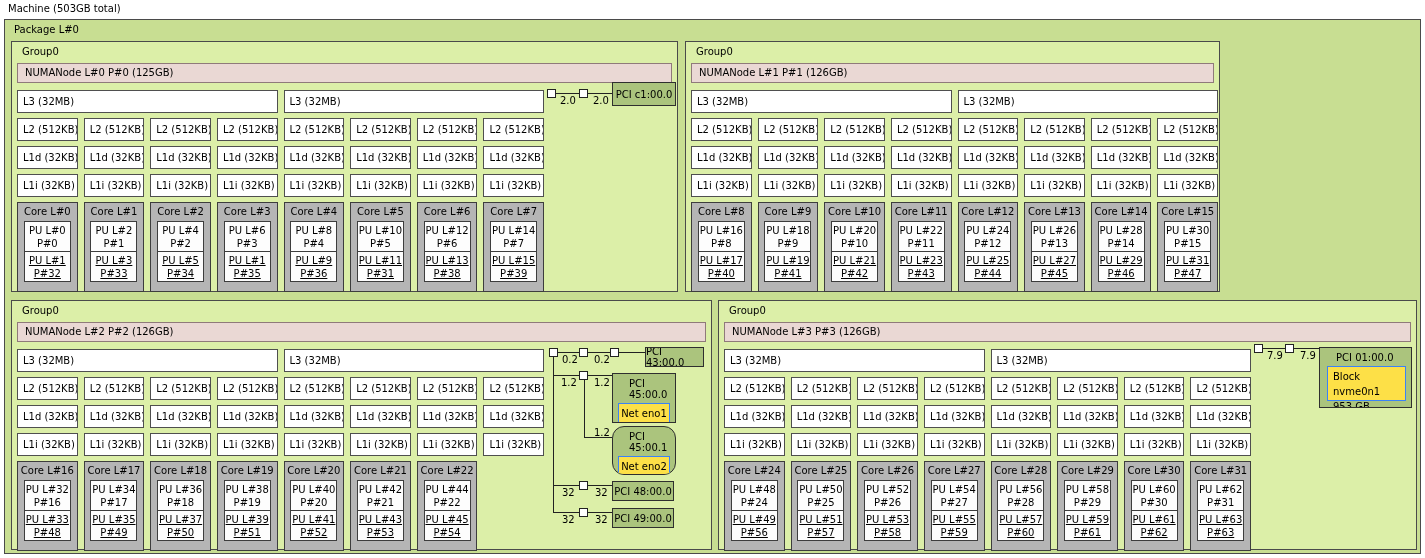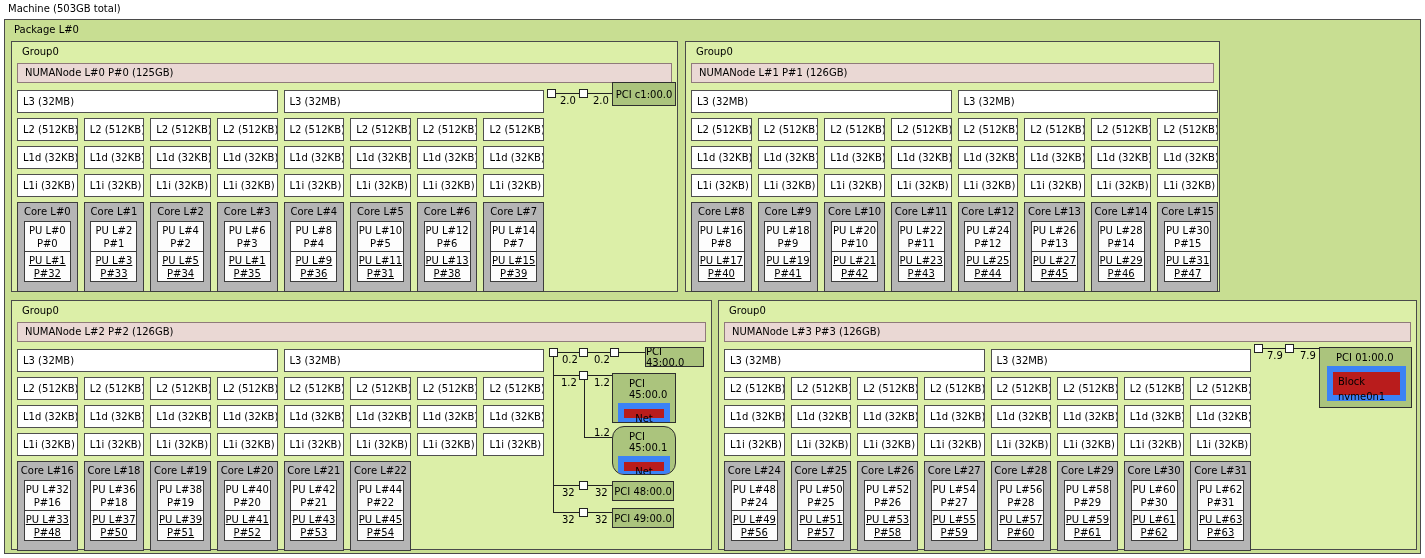"Block nvme0n1" .osbox { background: #b91c1c -> #fde047; border: 6px solid #3b82f6 -> 1px solid #3b82f6 }
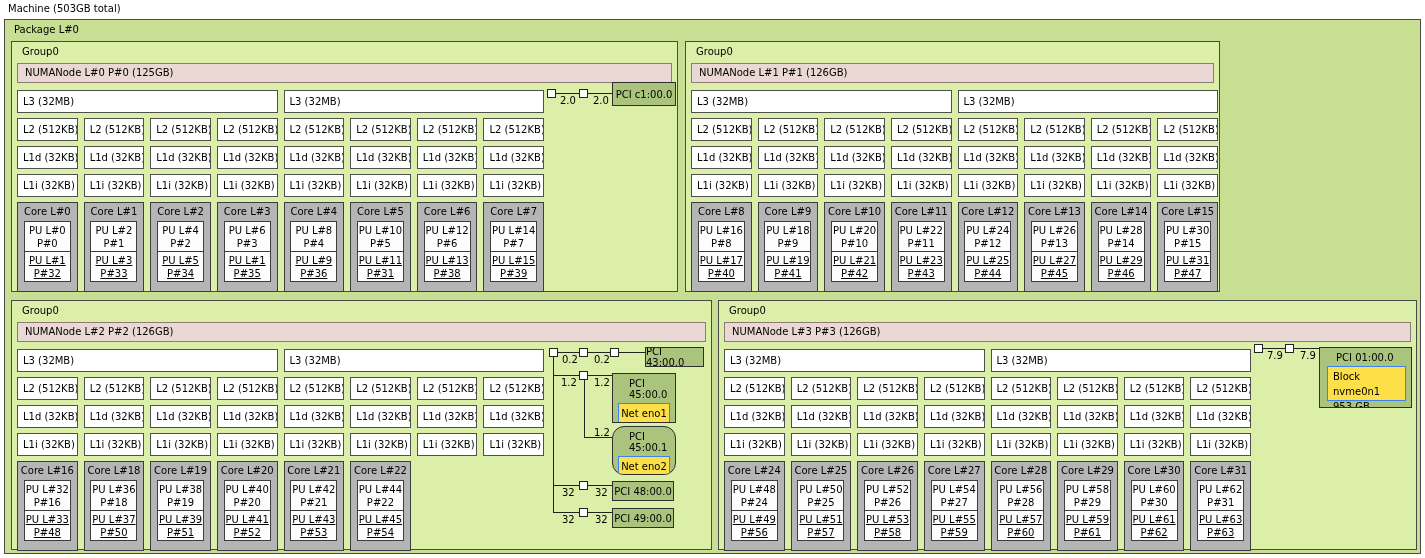"Core L#17" div.core { html: none -> <div> <div>Core L#17</div> <div> <div> <div>PU L#34</div> <div>P#17</div> </div> <div> <div>PU L#35</div> <div>P#49</div> </div> </div> </div> }
